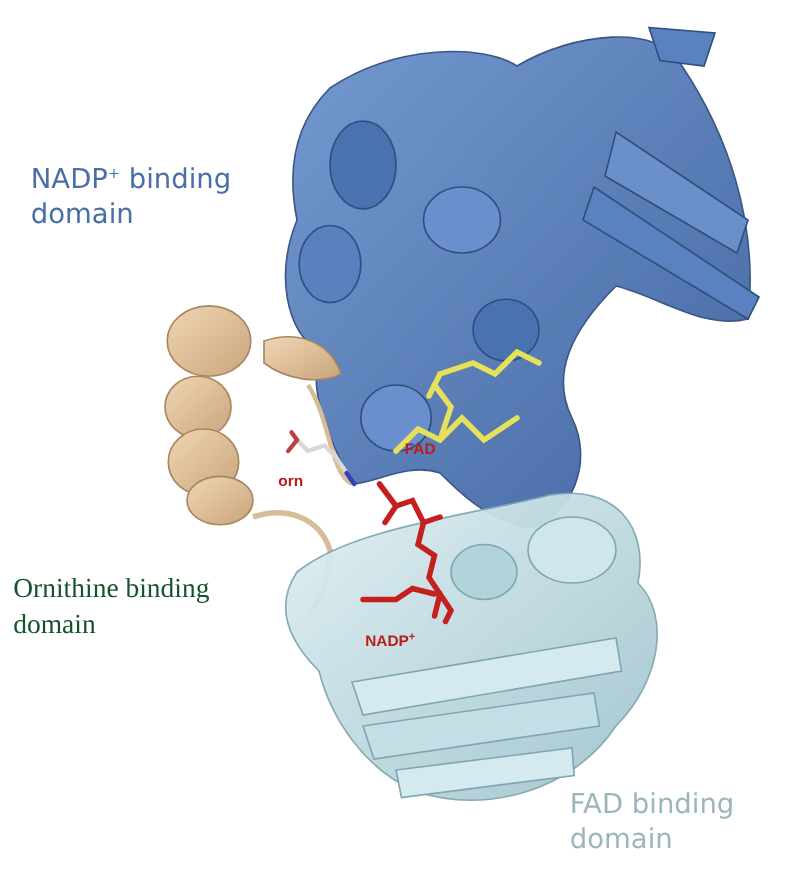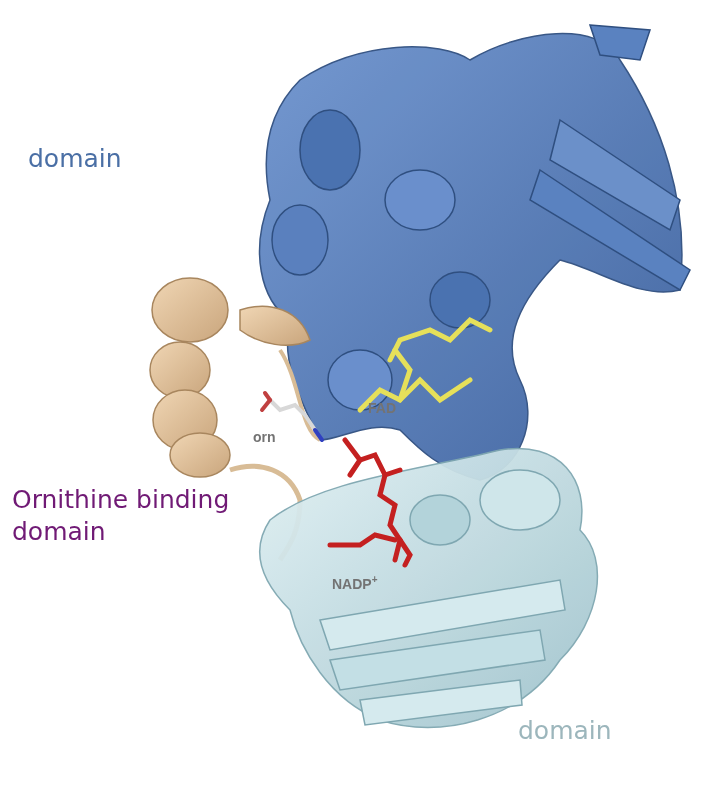"NADP+ binding" div { html: none -> <div><span>NADP</span><sup>+</sup><span> binding</span></div> }
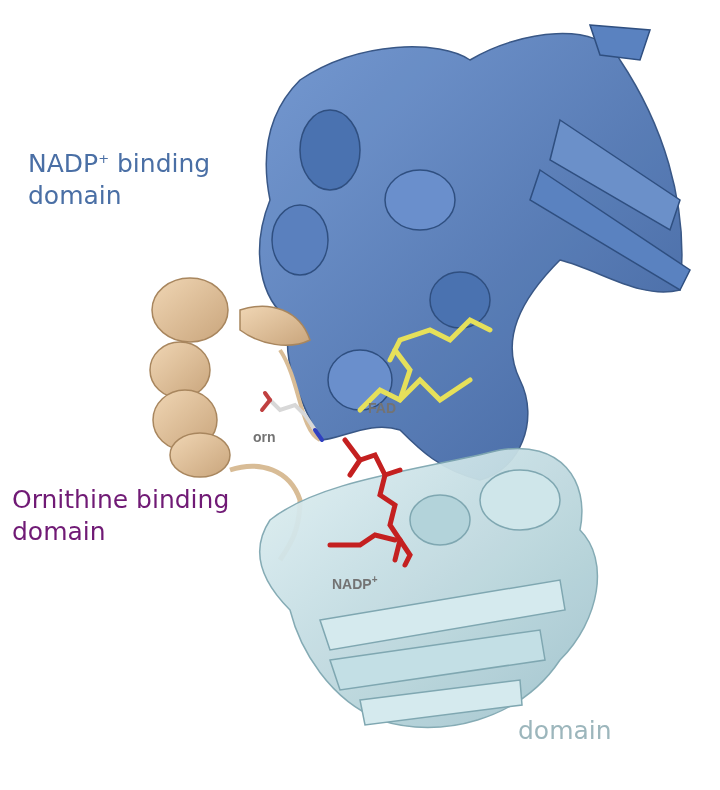"FAD" .ligand-label { color: #737373 -> #b91c1c }
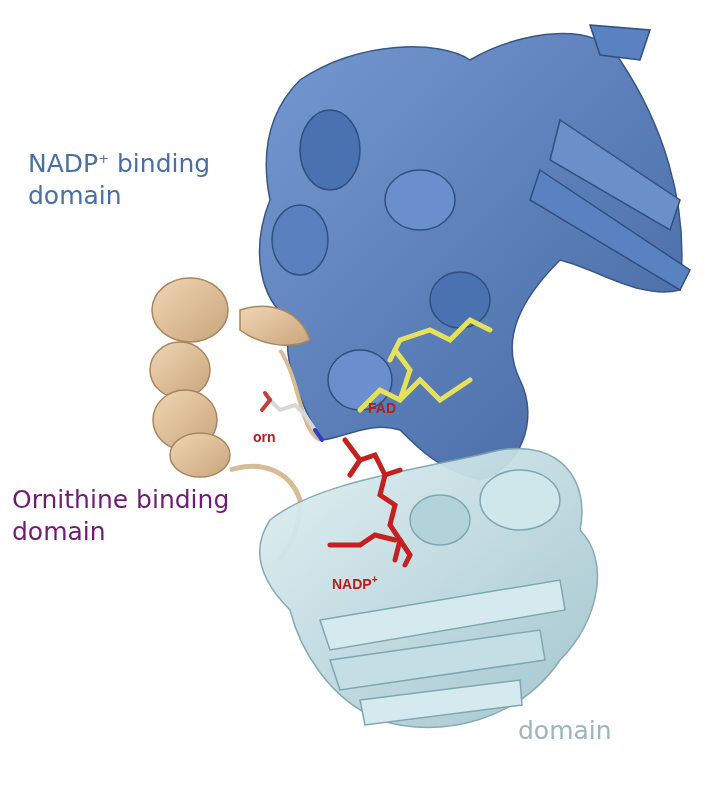"Ornithine binding" div.domain-label { color: #701a75 -> #14532d; font-family: none -> Liberation Serif, serif; top: 484px -> 520px }
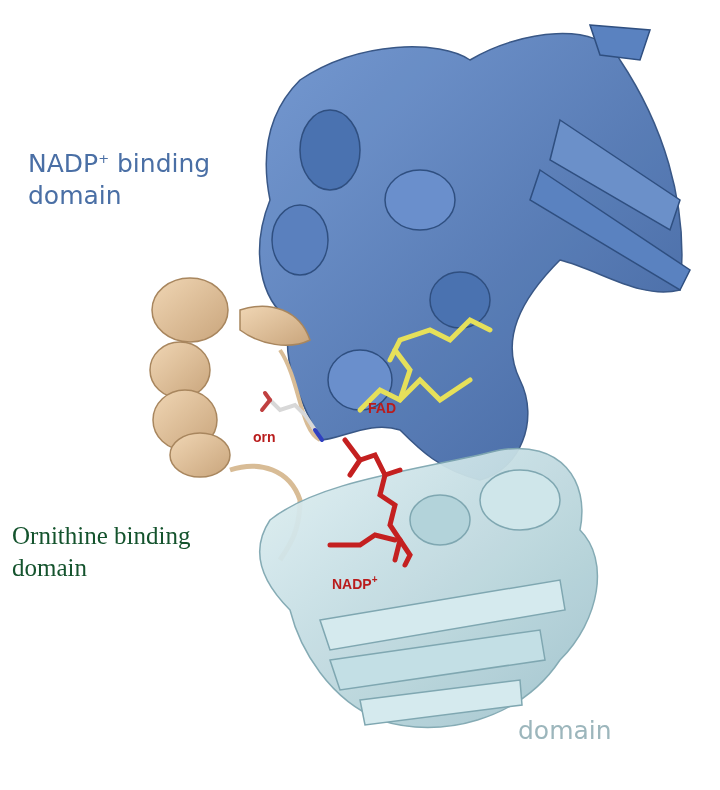"FAD binding" div { html: none -> <div>FAD binding</div> }
